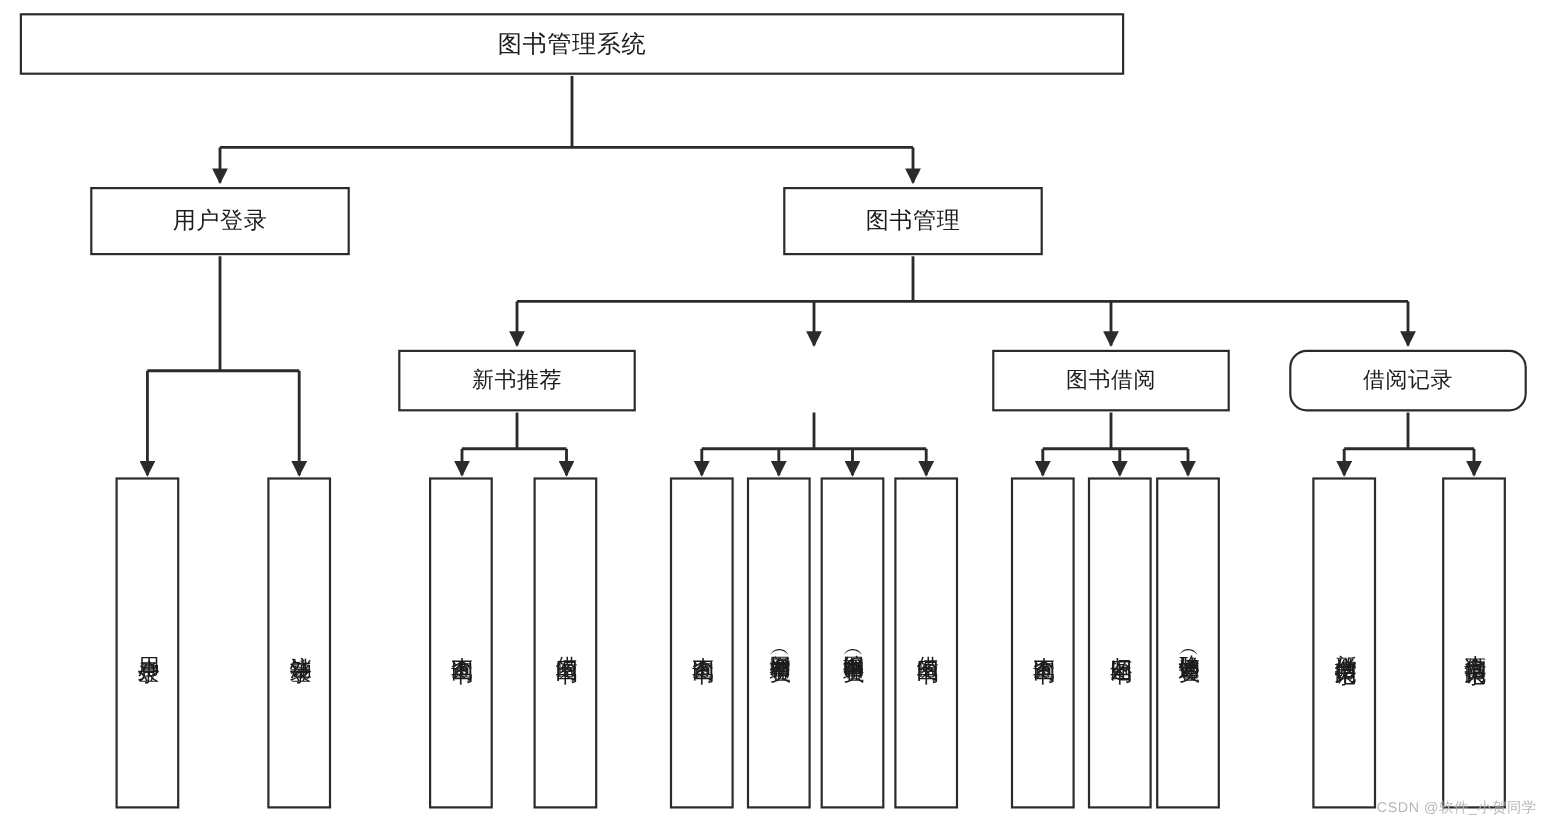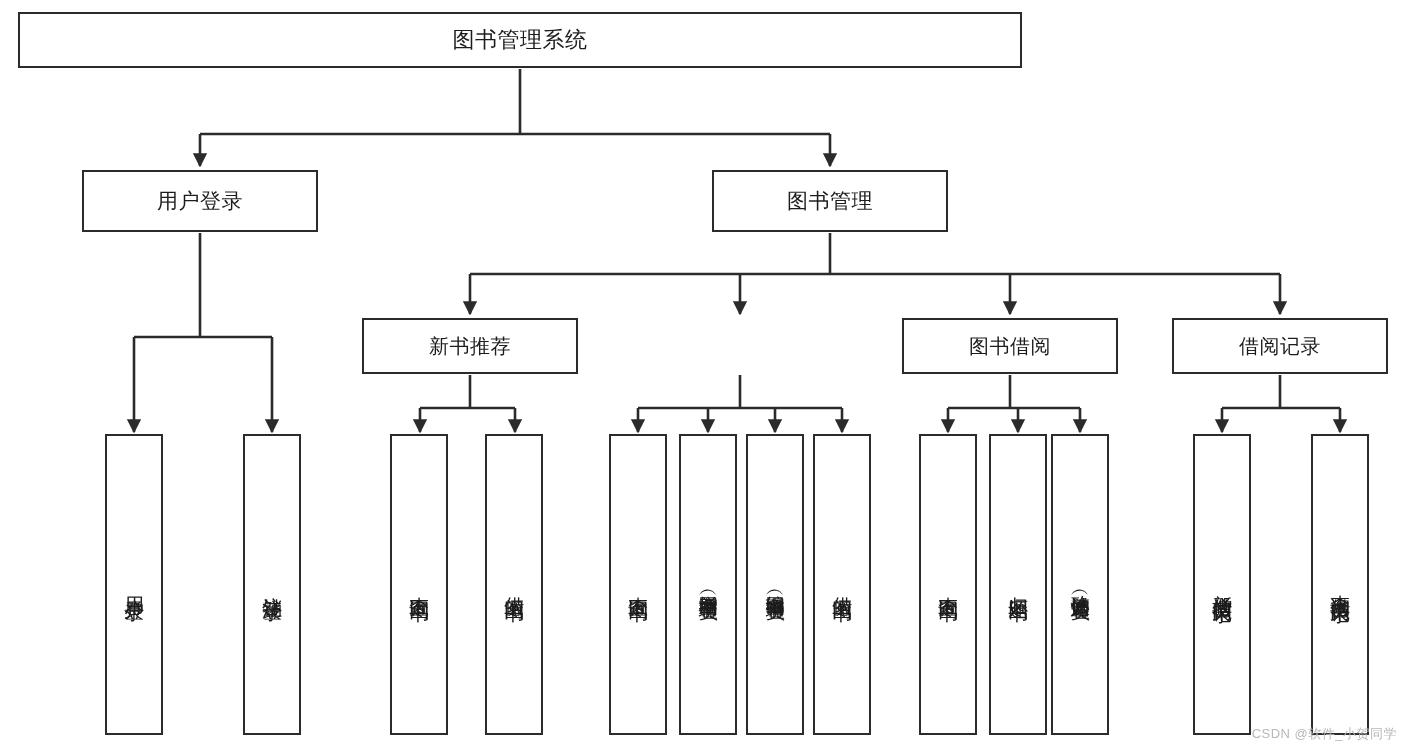"借阅记录" div.node-box { border-radius: none -> 16px }
